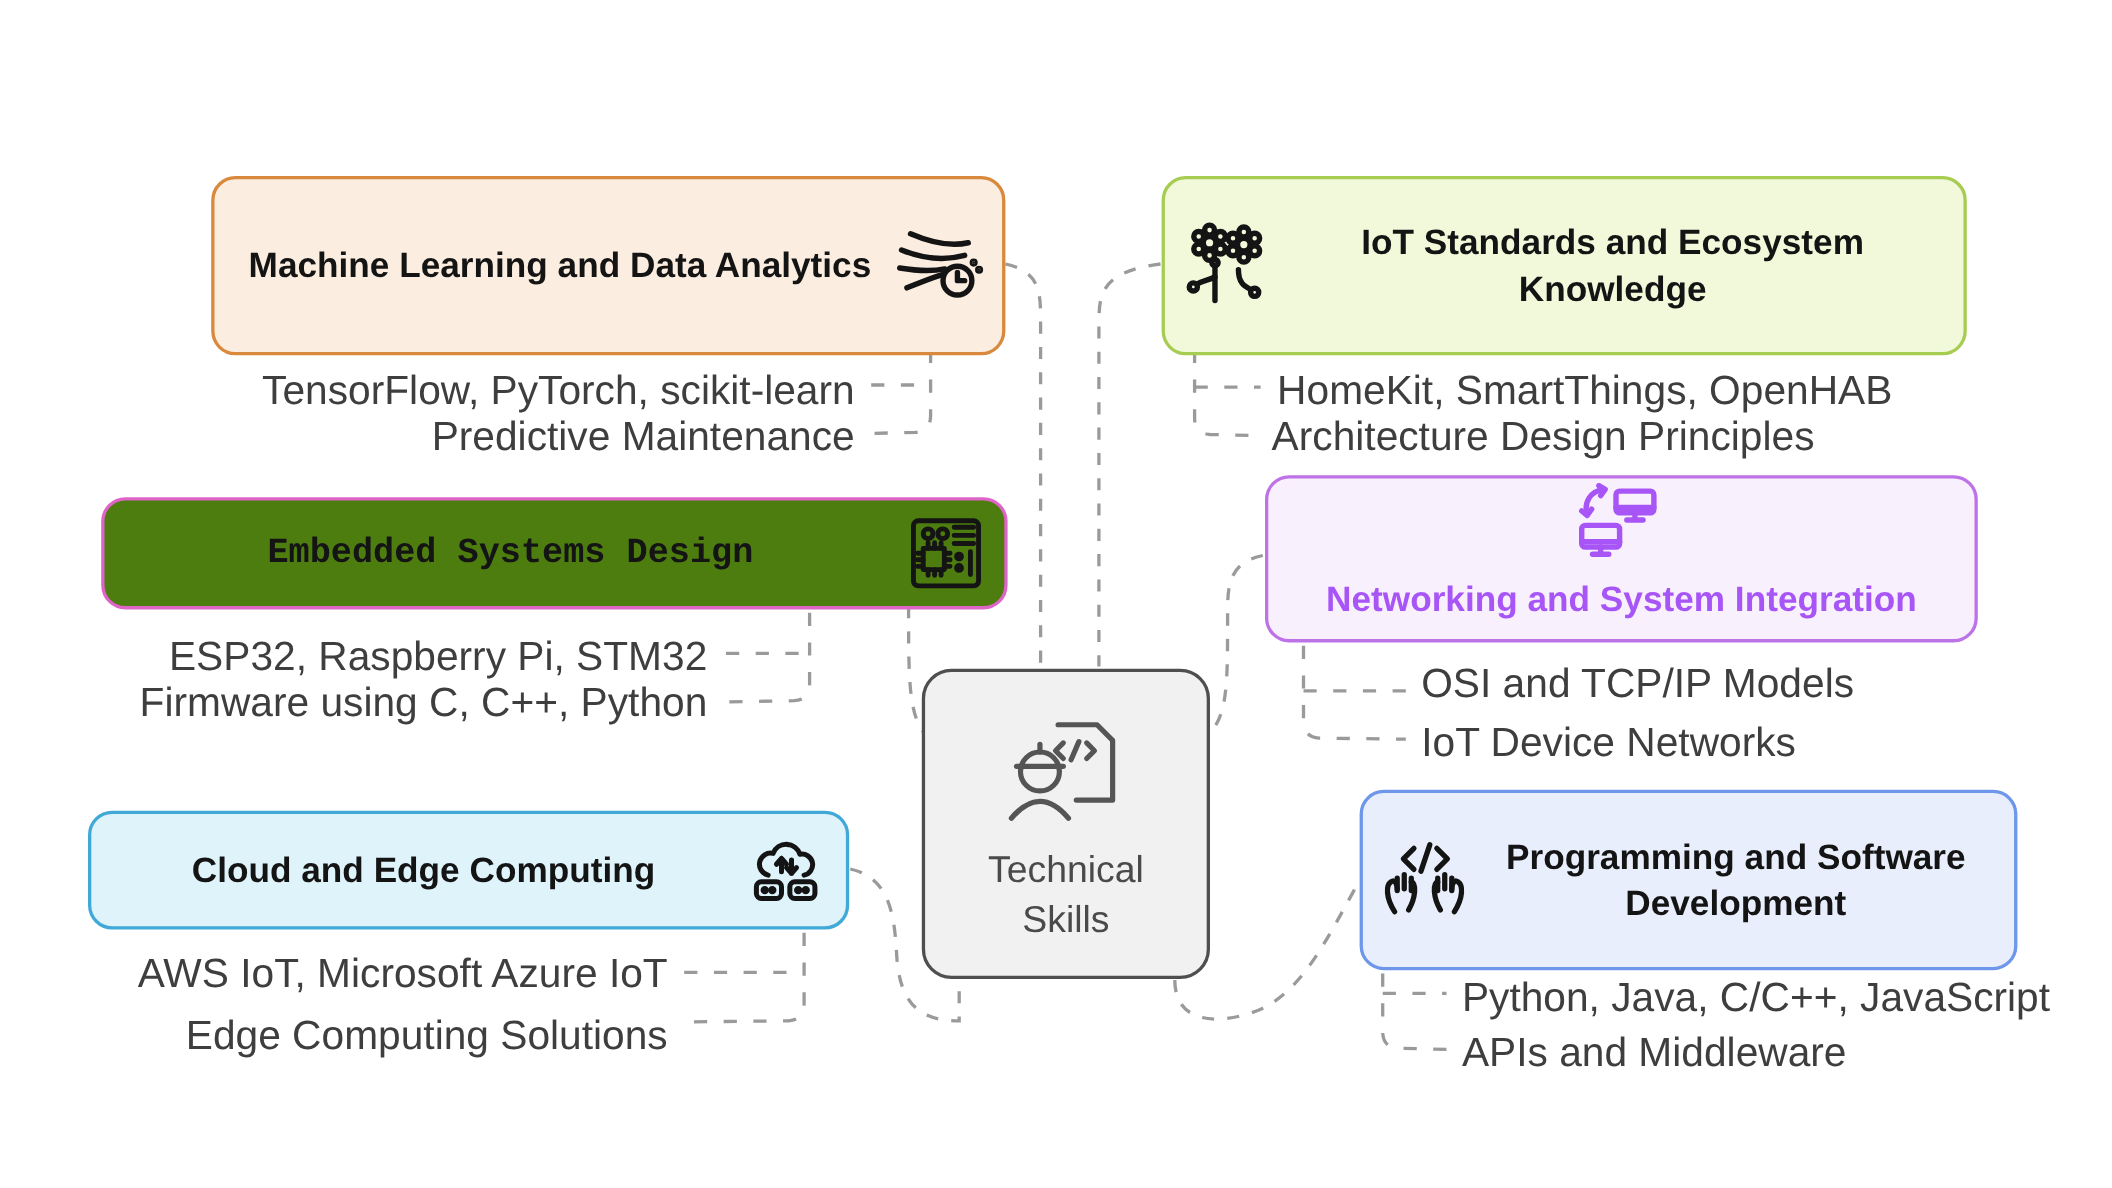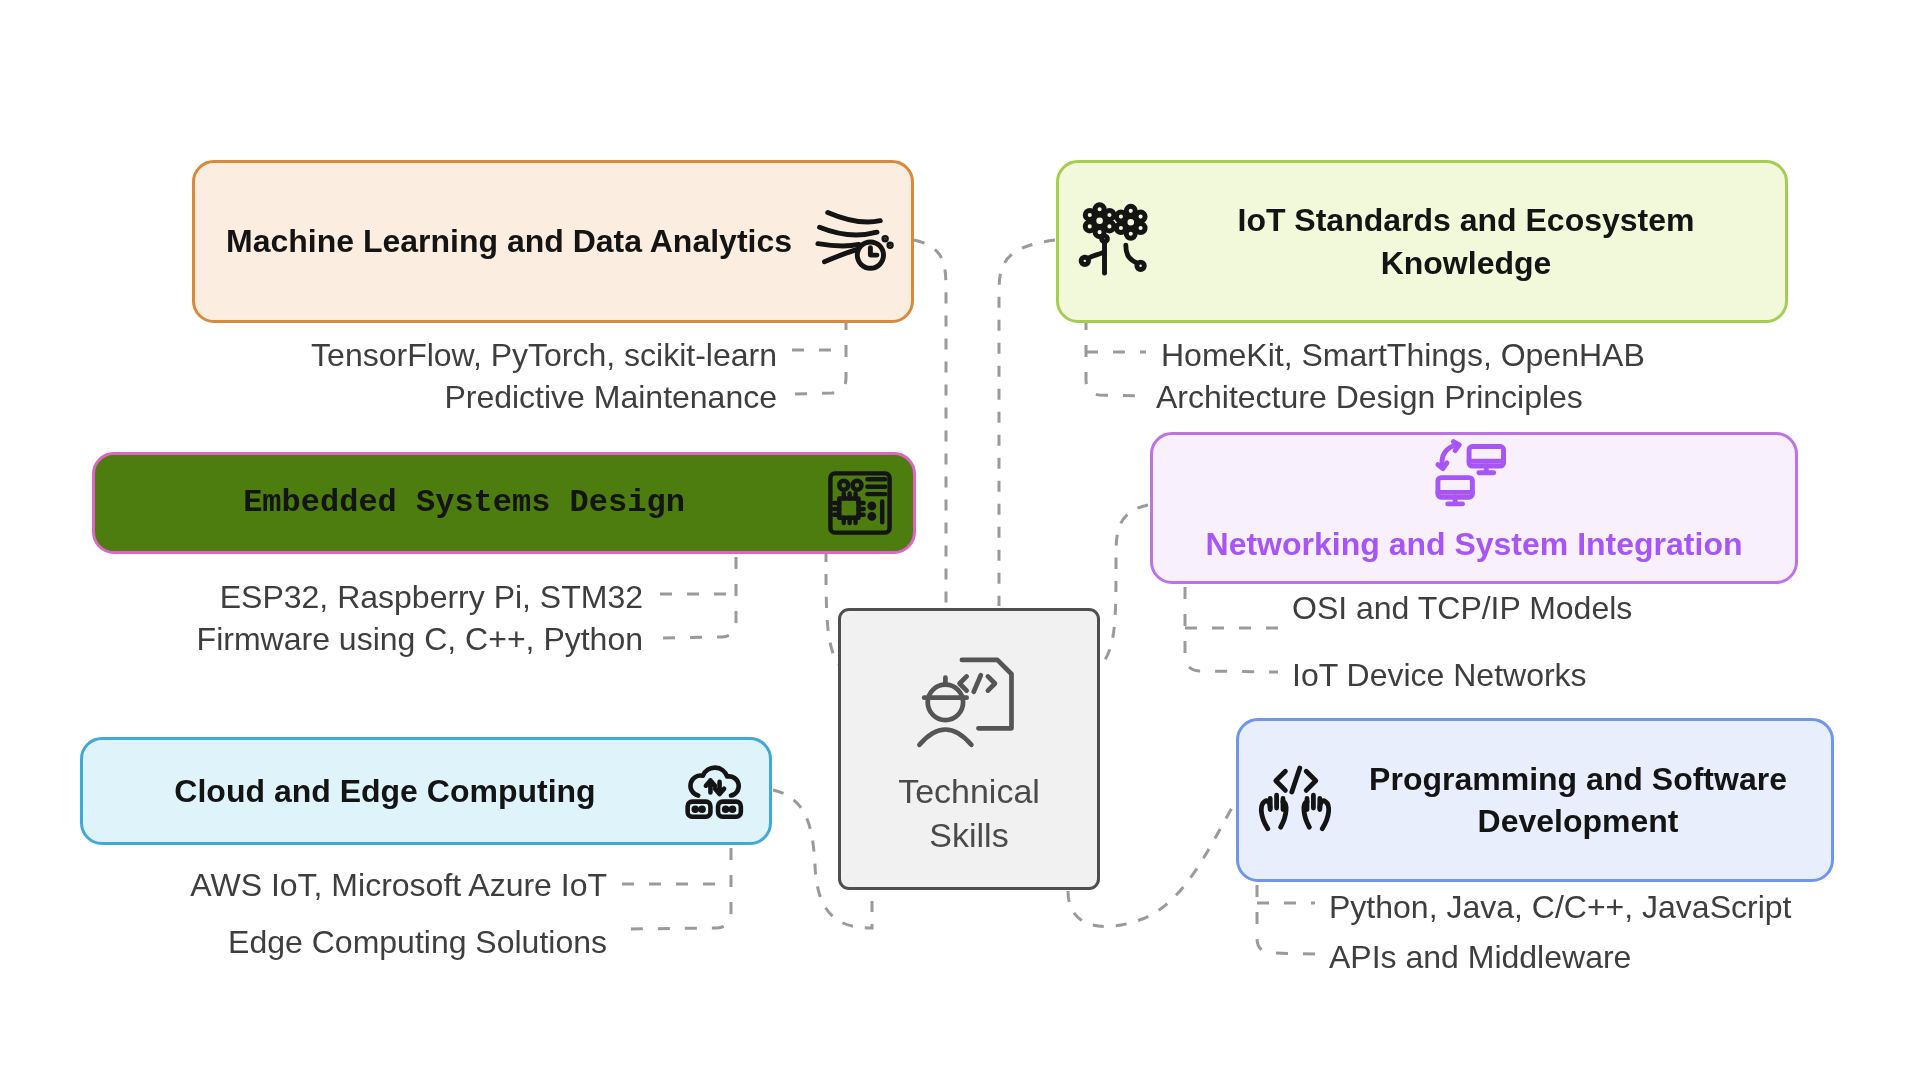"TensorFlow, PyTorch, scikit-learn" .sub-item { font-size: 32px -> 37px }
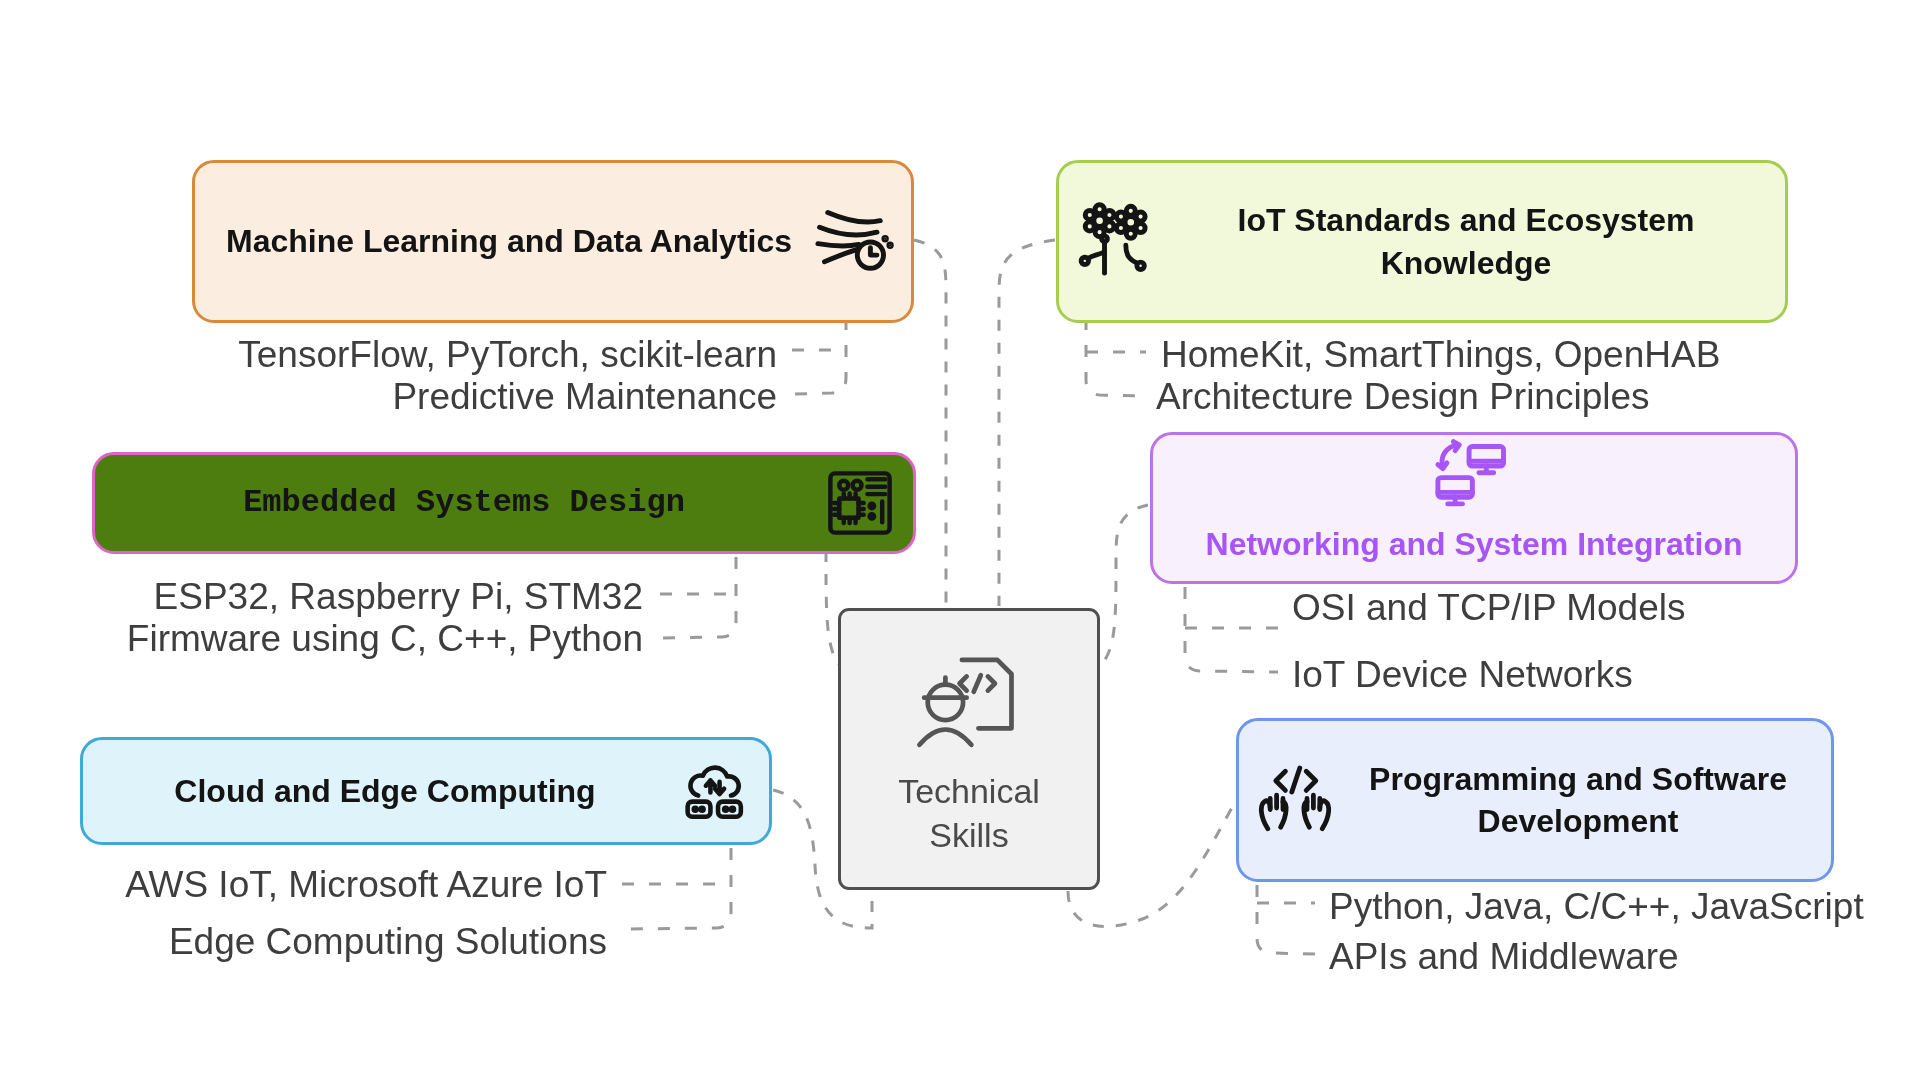"OSI and TCP/IP Models" .sub-net-1 { top: 591px -> 605px }
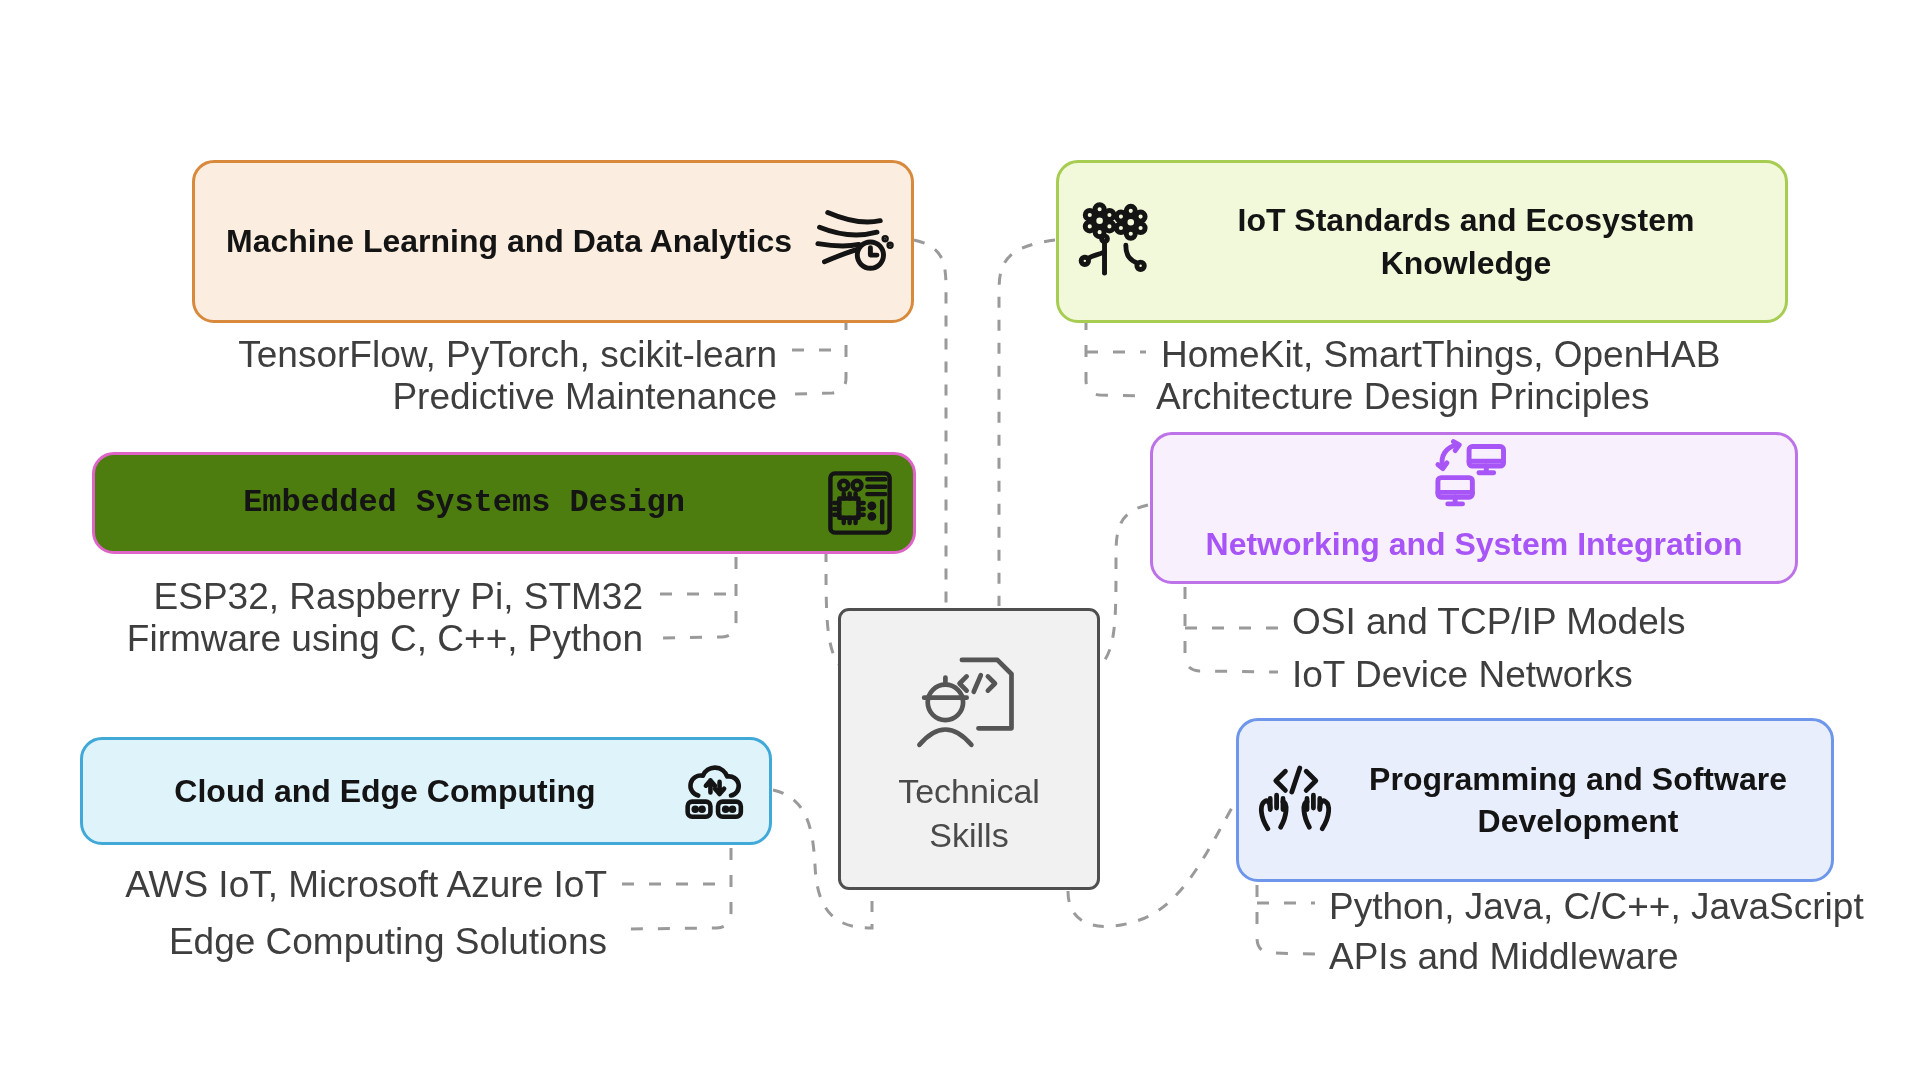"Technical" .center-node { border-radius: 11px -> 27px }
